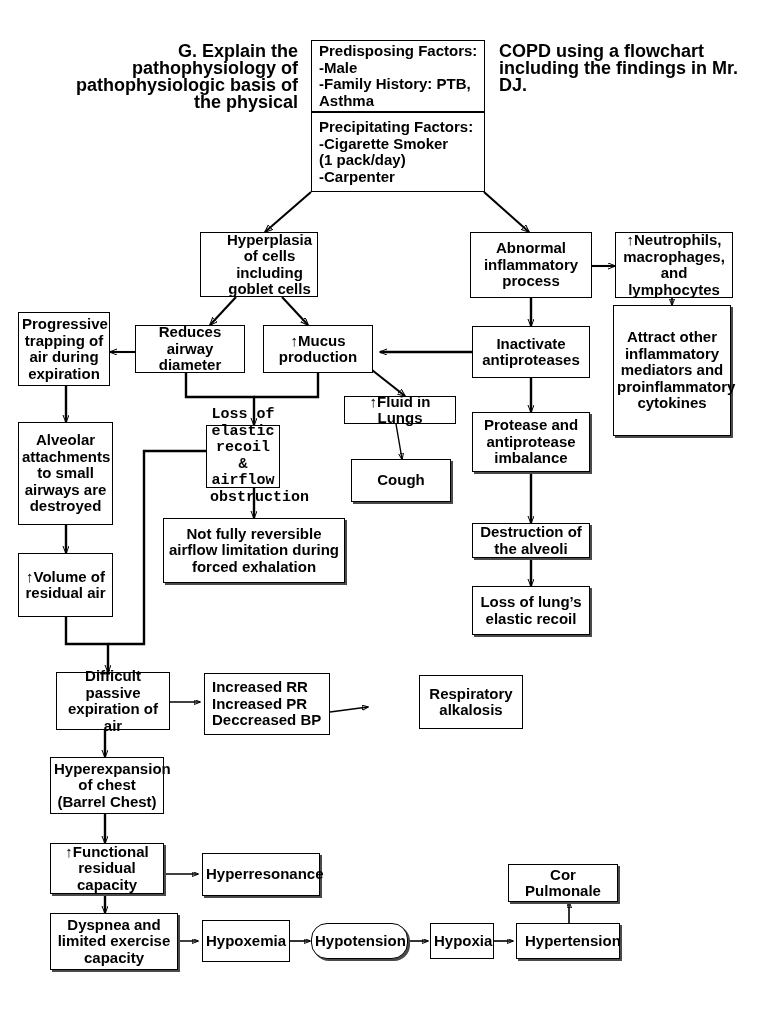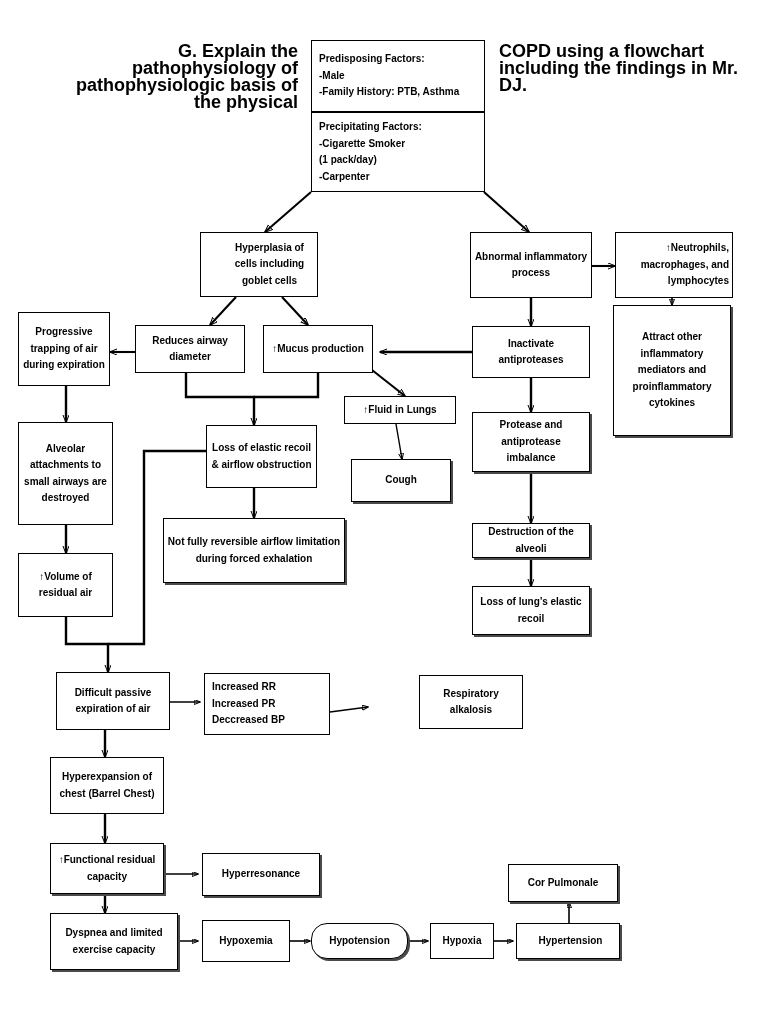"Predisposing Factors:" .node { font-size: 10px -> 15px }
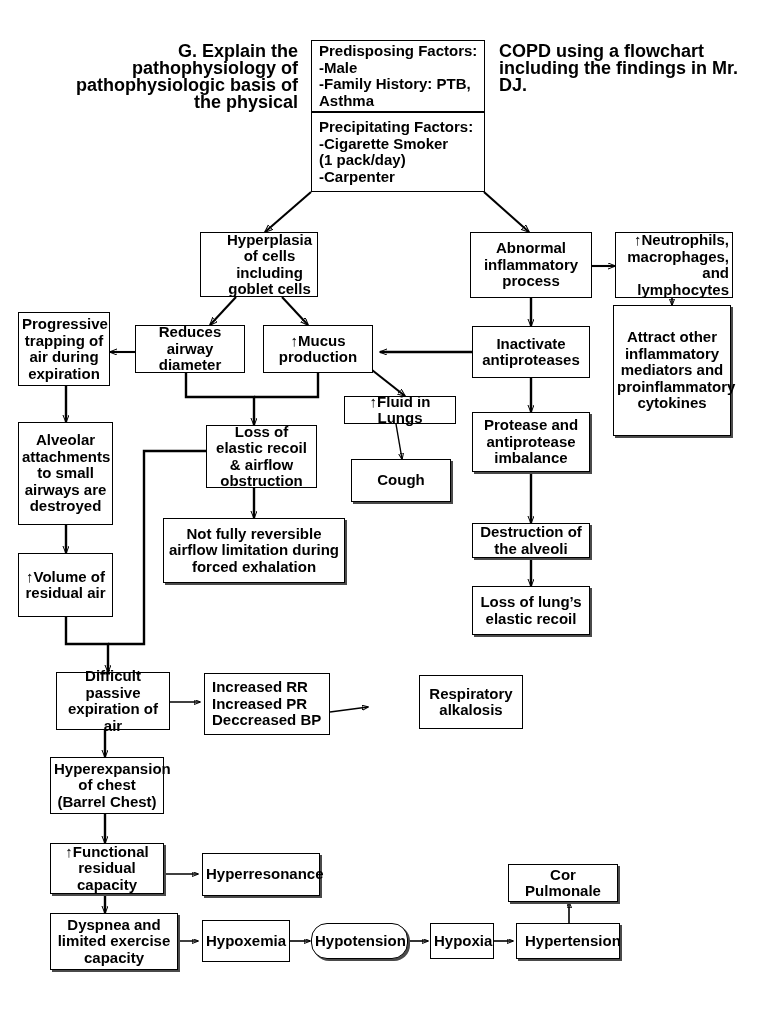"↑Neutrophils, macrophages, and" div.node { text-align: right -> none }
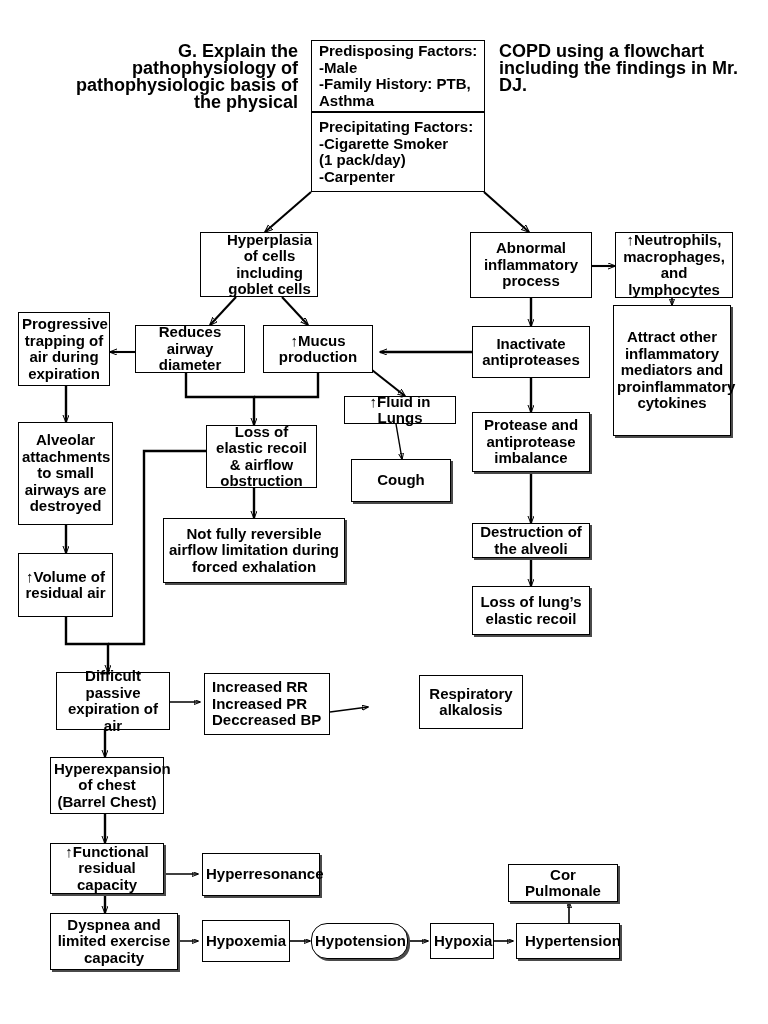"Loss of elastic recoil &" div.node { font-family: none -> Liberation Mono, monospace; width: 111px -> 74px }
